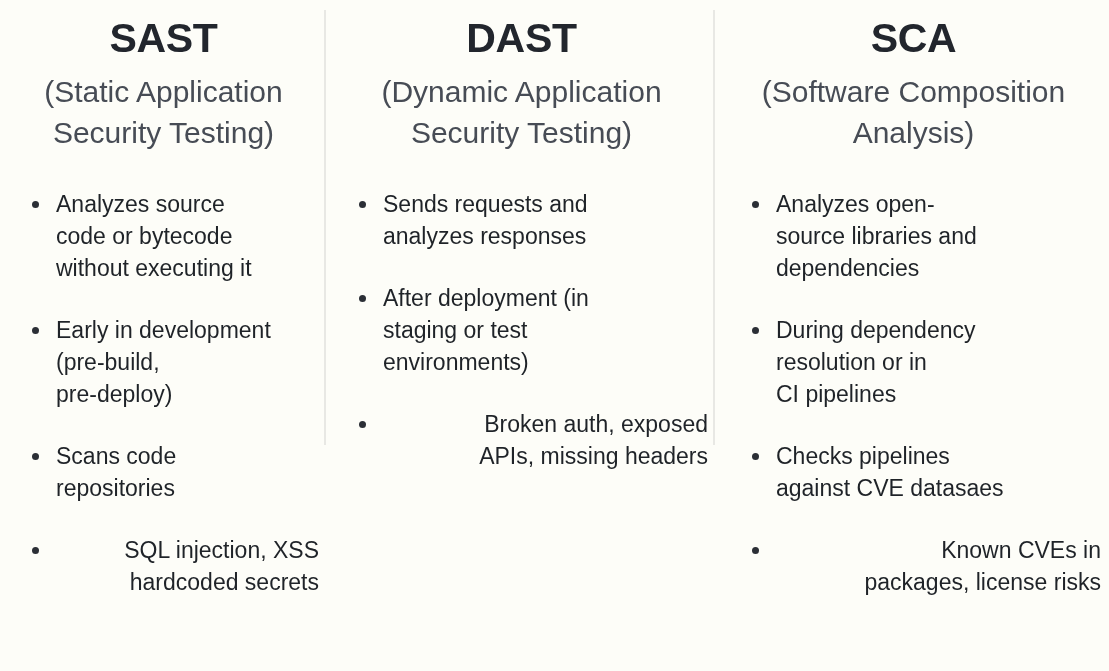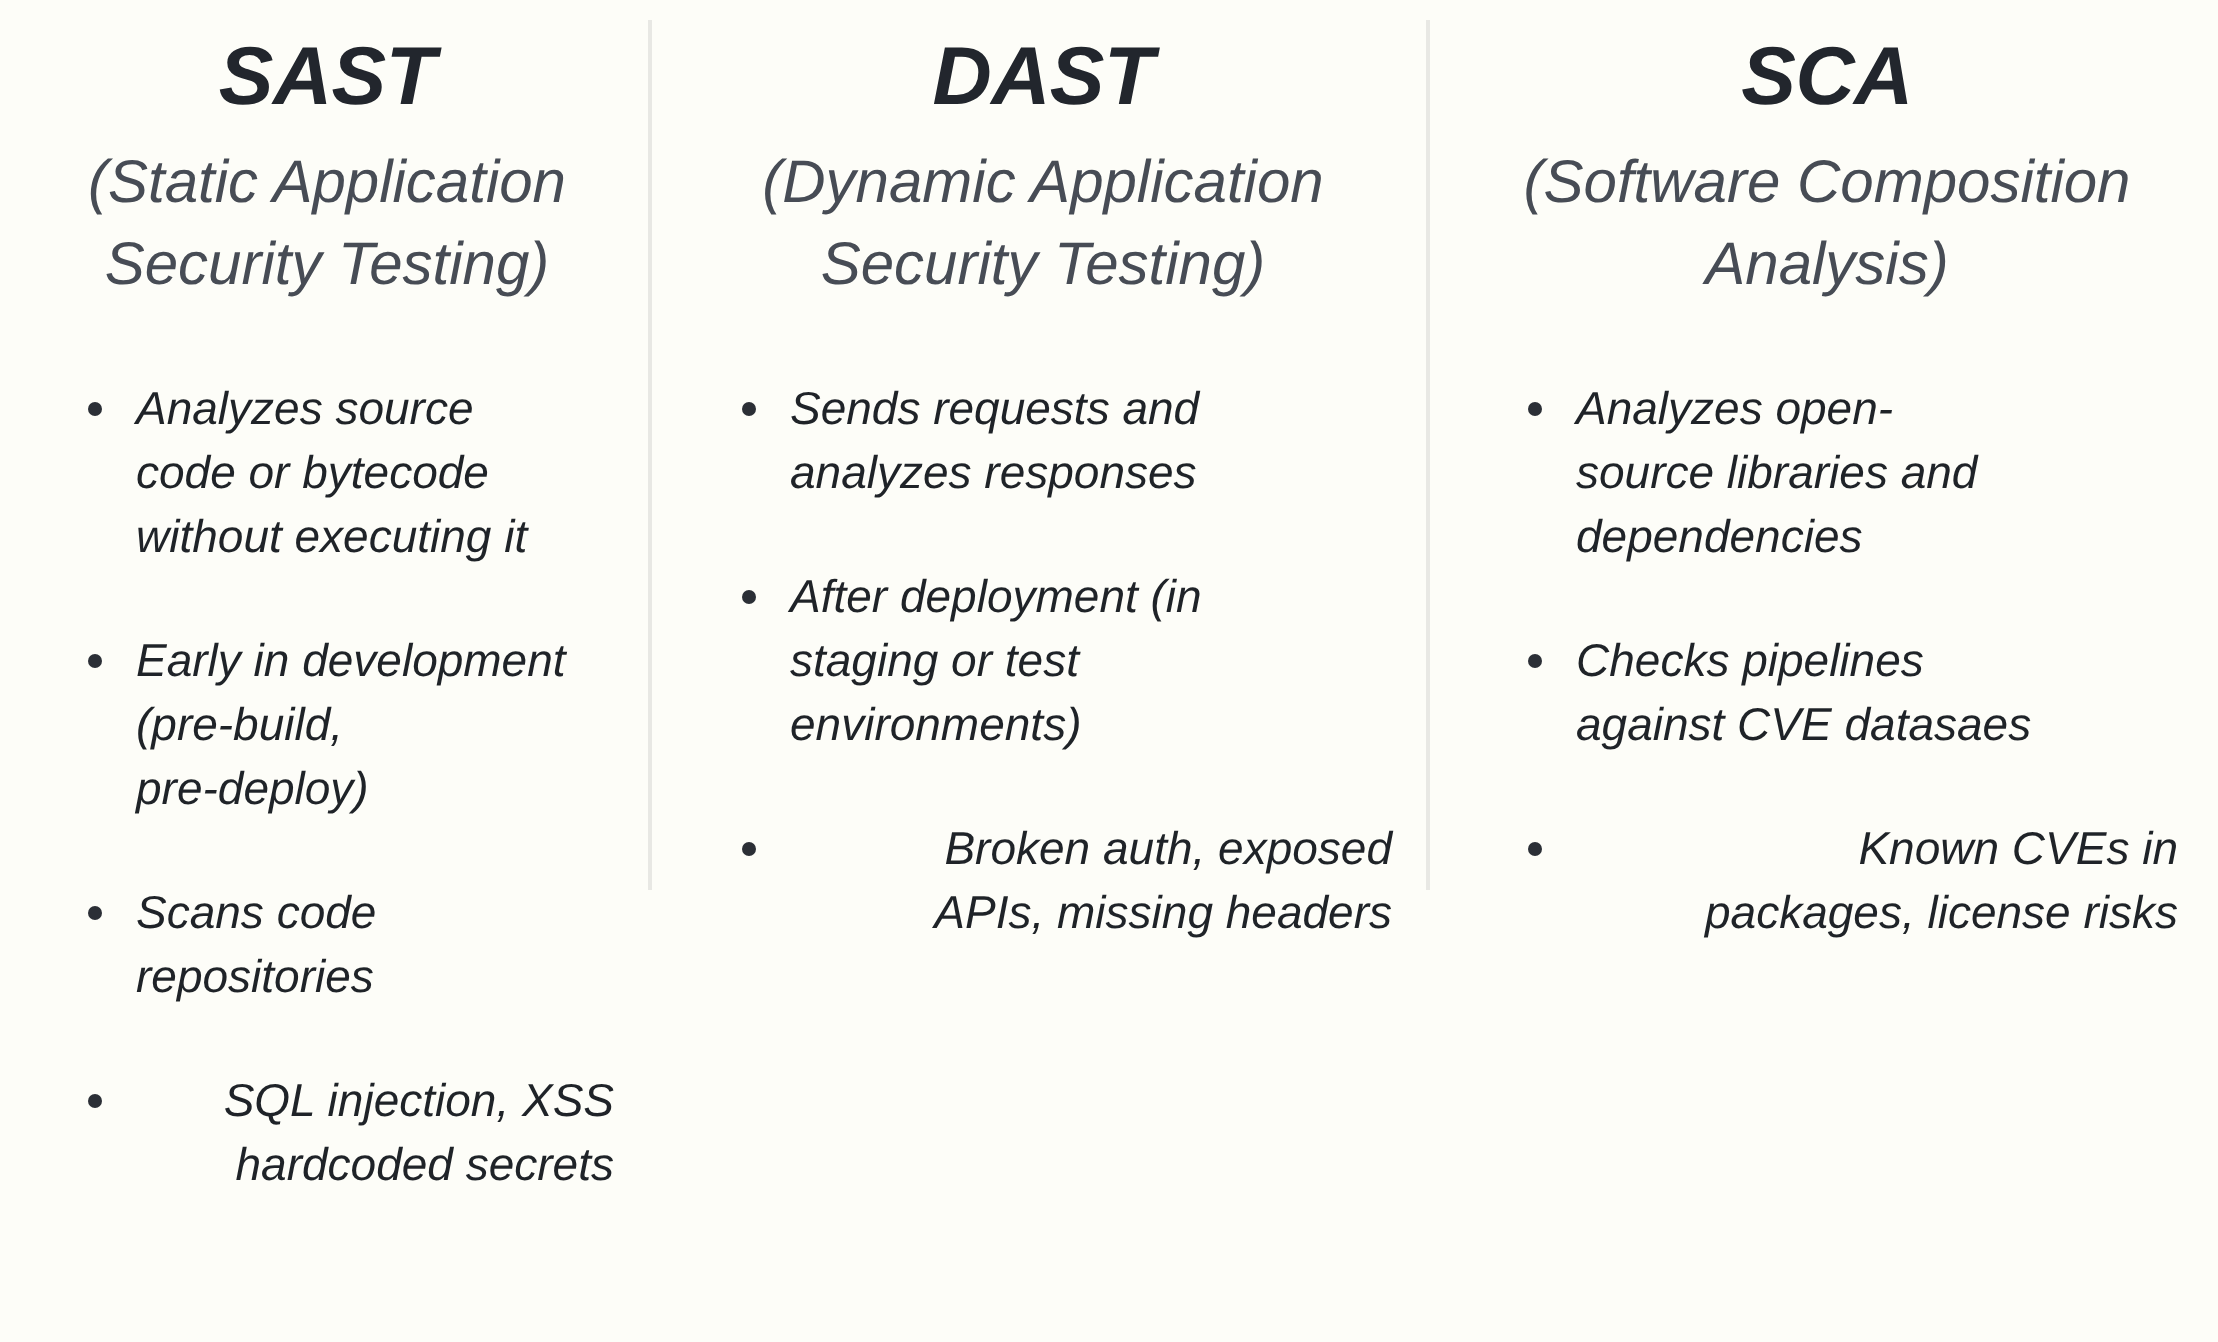"SAST" .board { font-style: italic -> none }
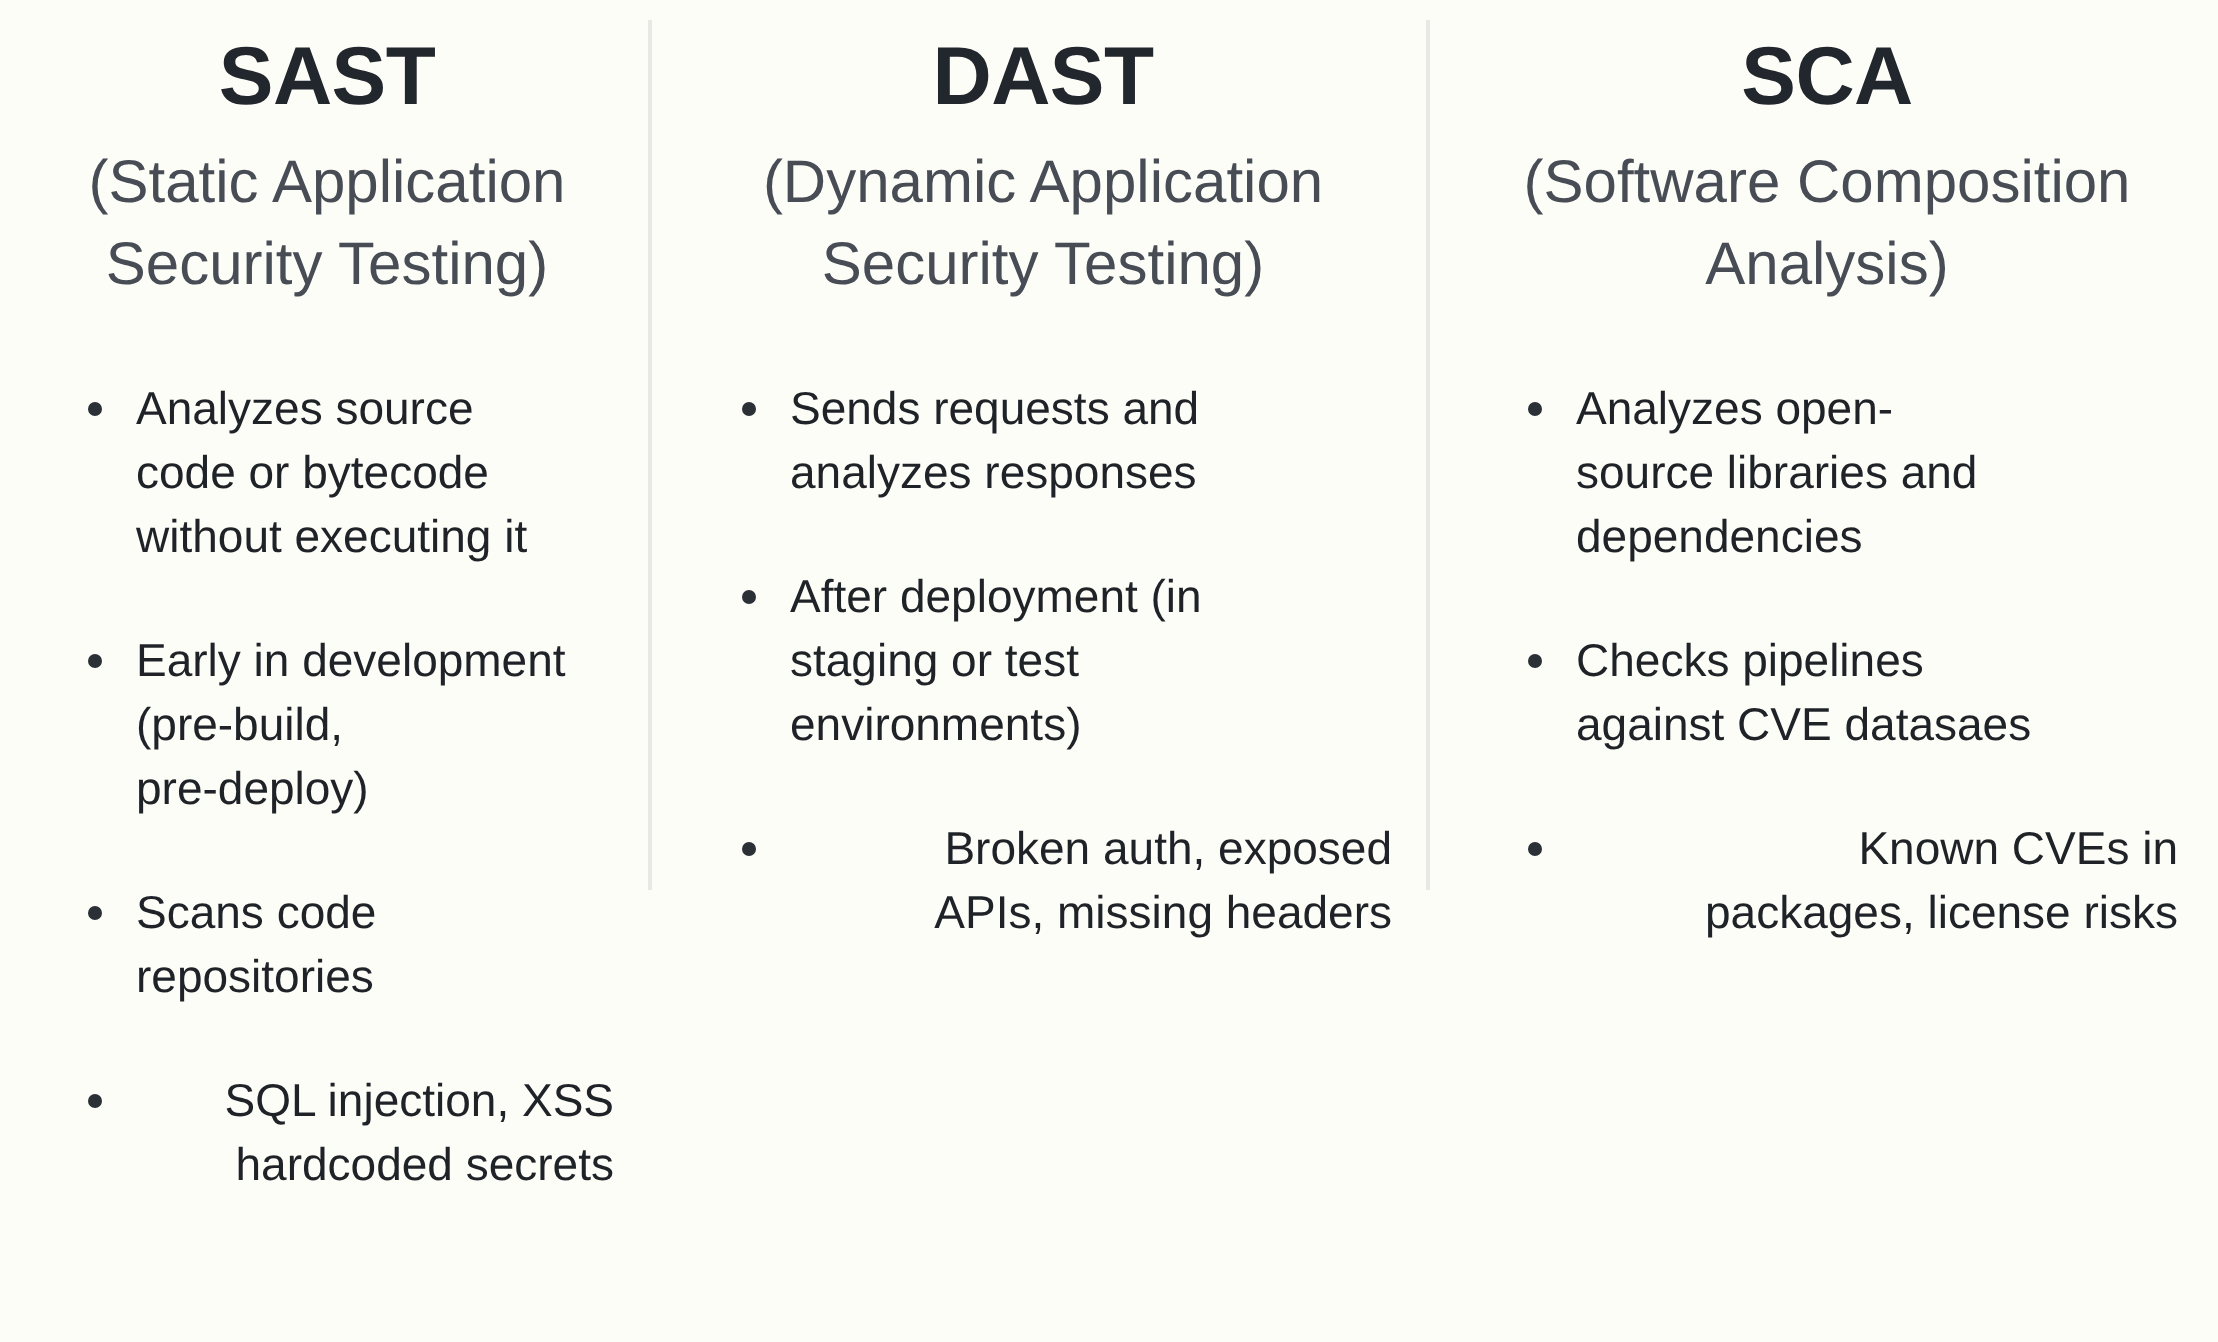"Analyzes source" .bullet-list { margin: 12px -> 0 }
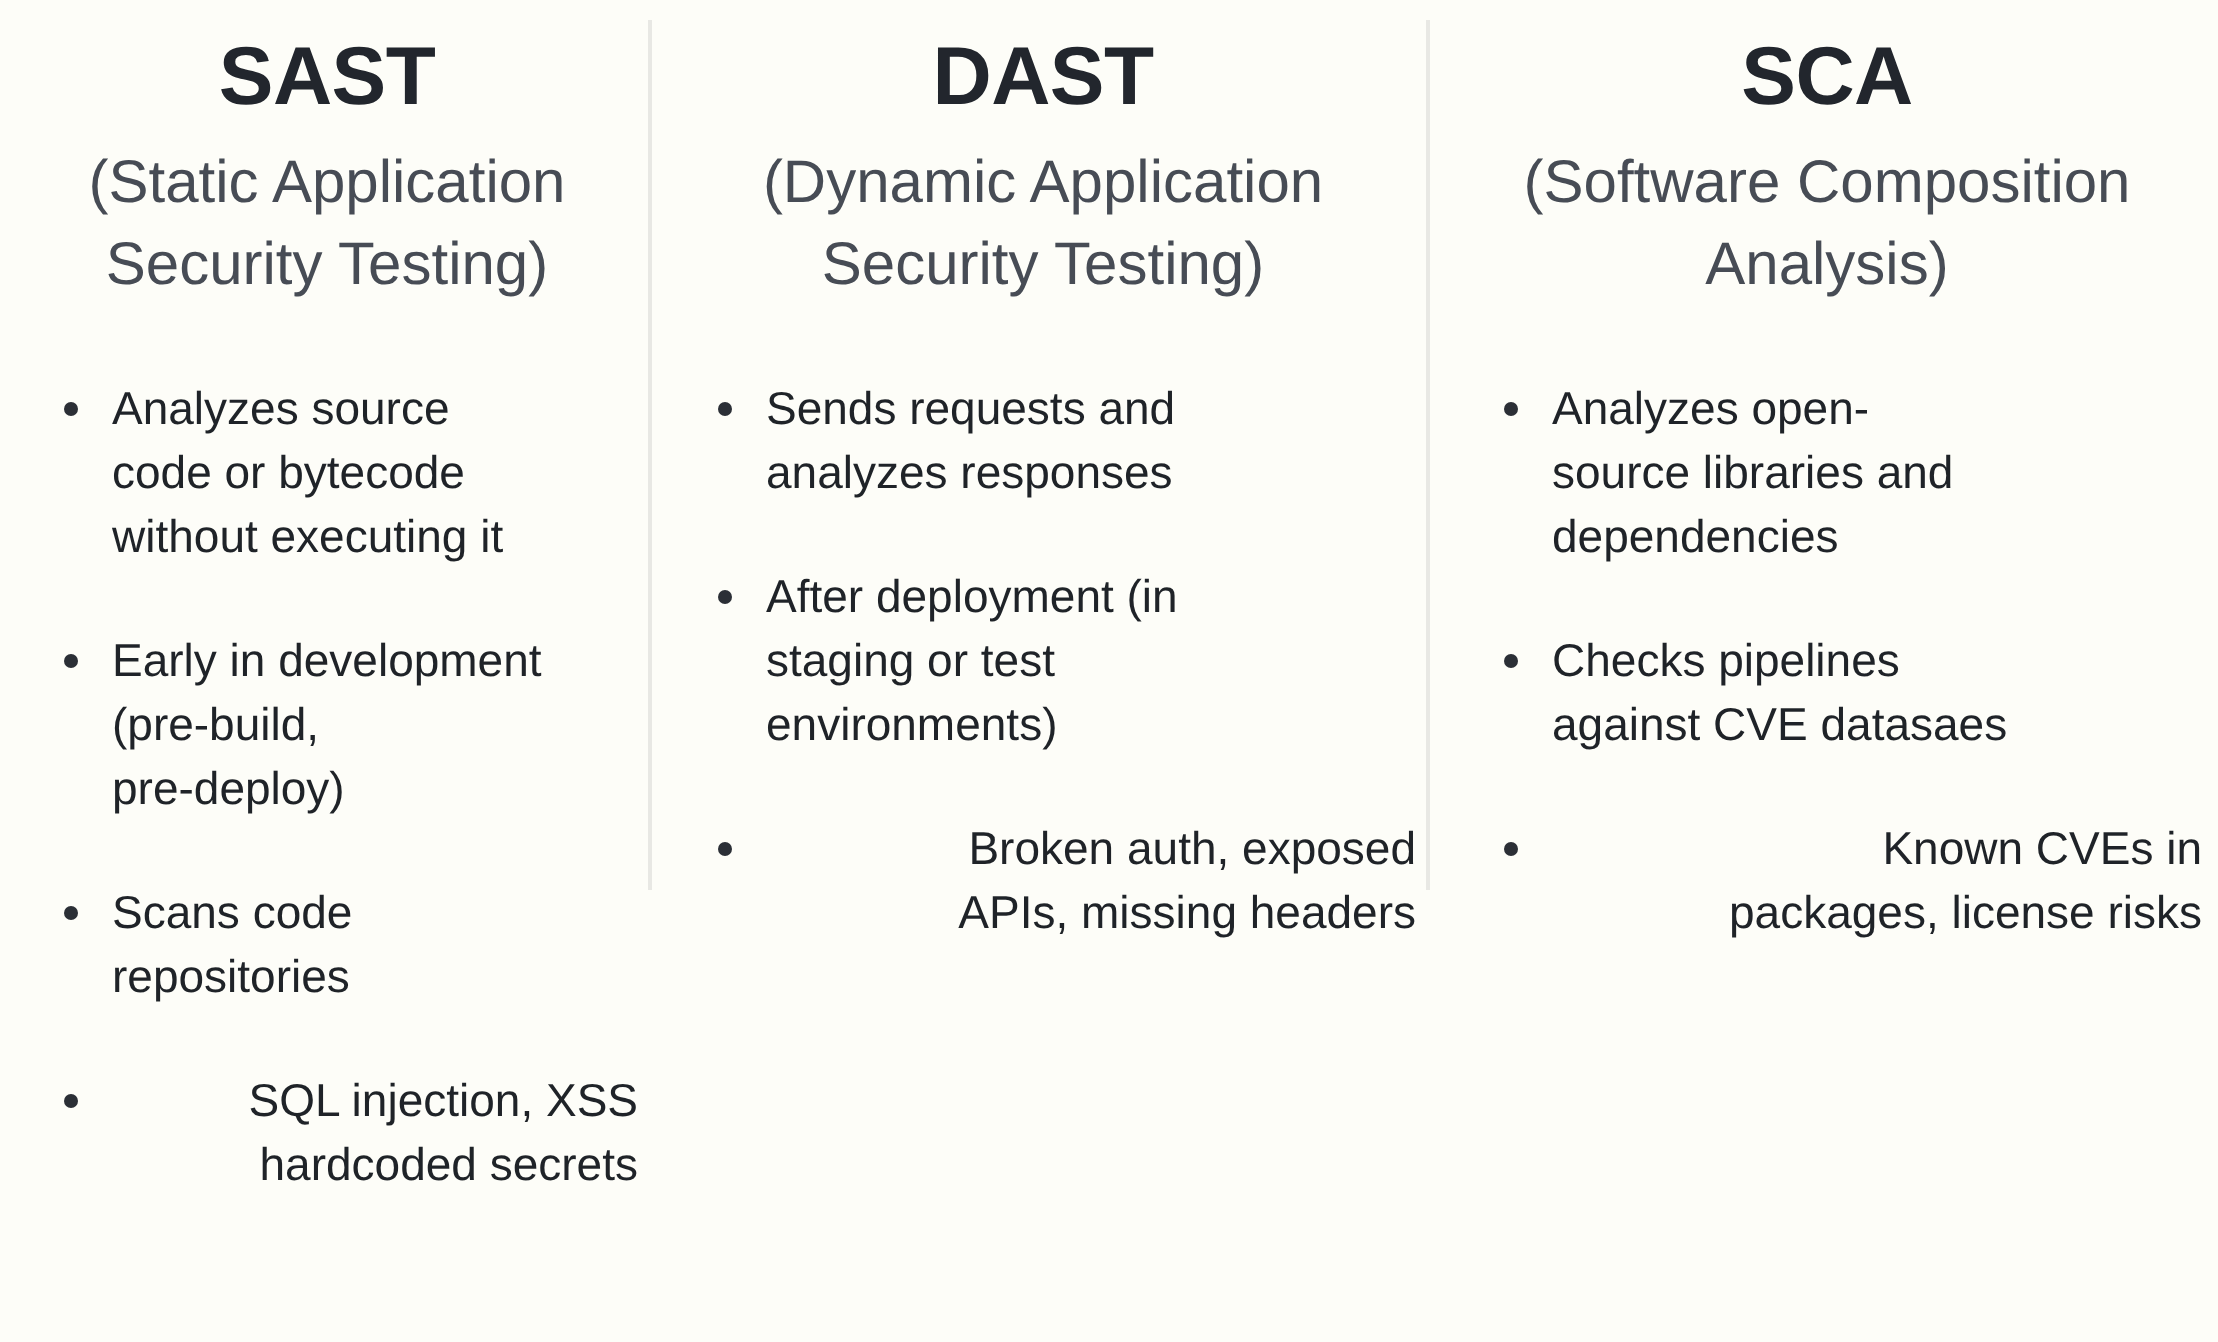"During dependency" li.bullet-item { html: none -> <li>During dependency resolution or in CI pipelines</li> }
